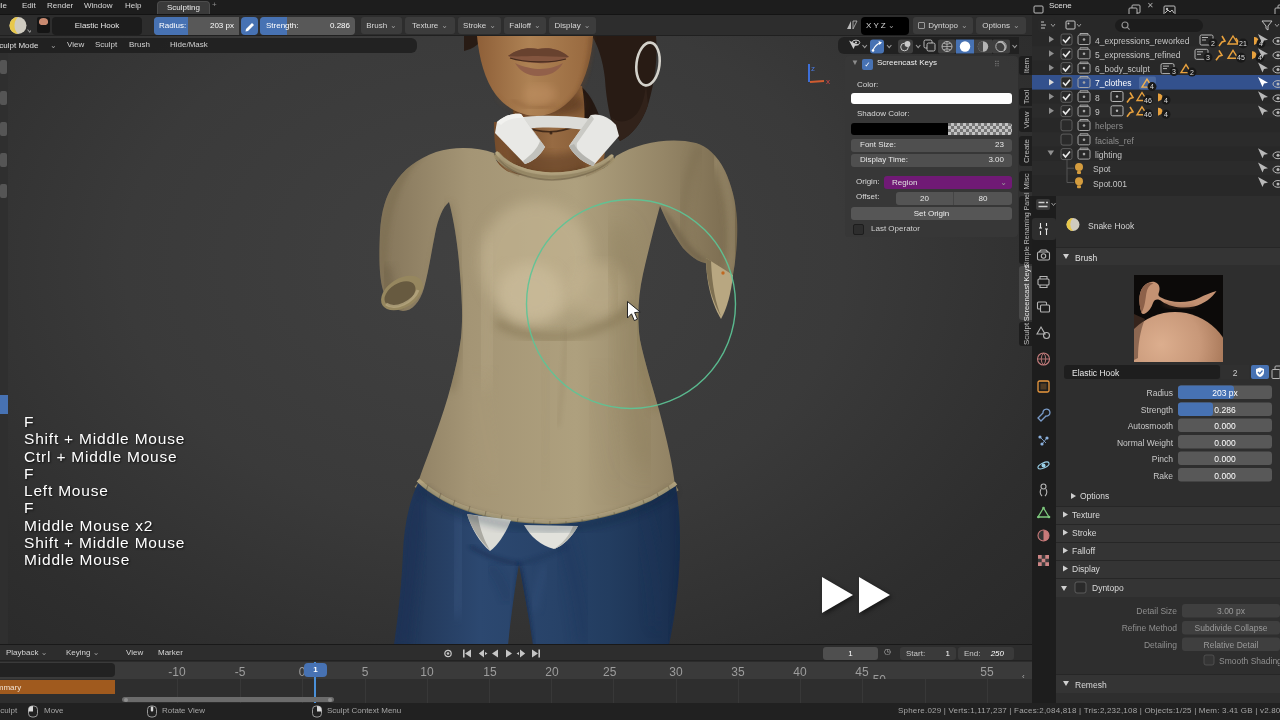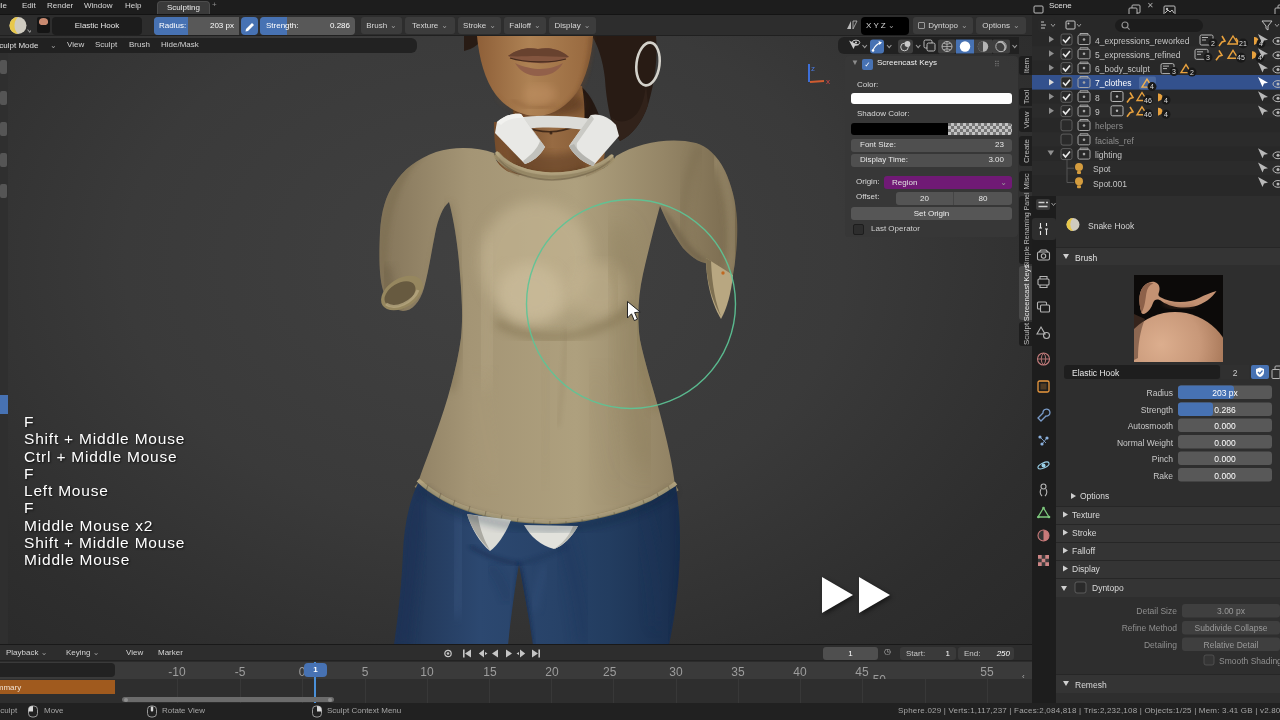"Hide/Mask" div.abs { left: 161px -> 170px }
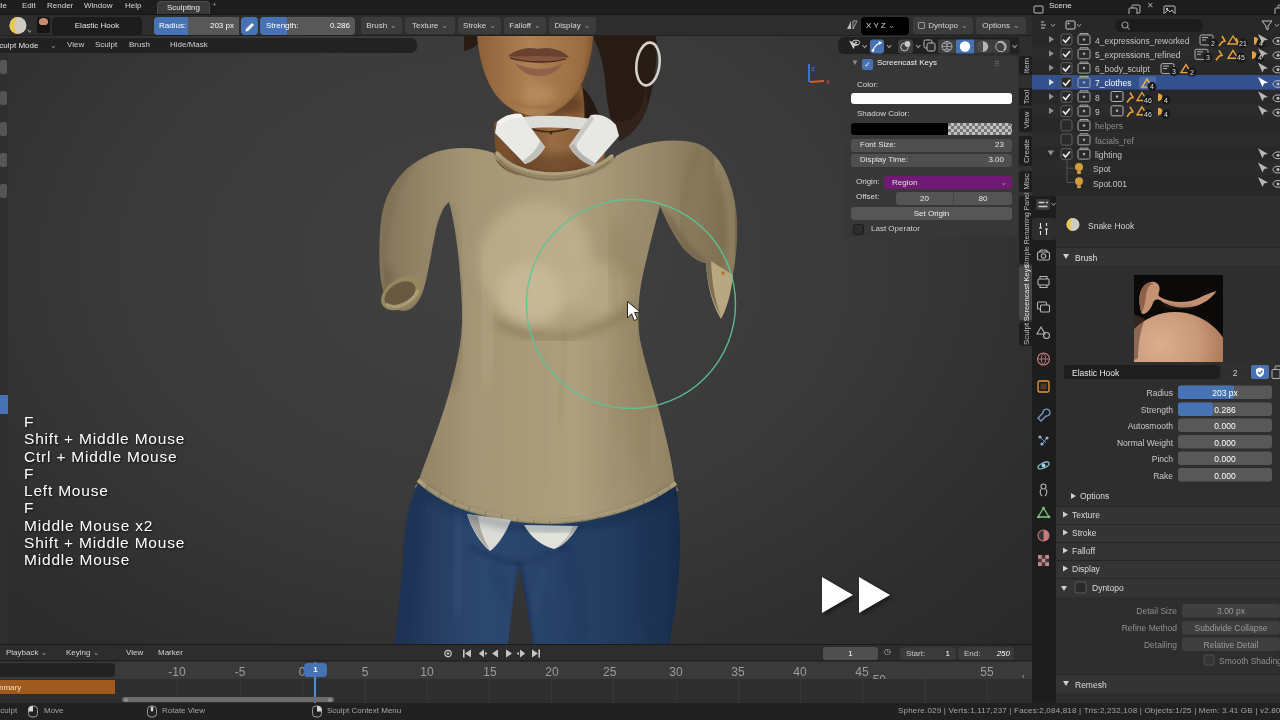"250" span.abs { right: 4px -> 10px }
